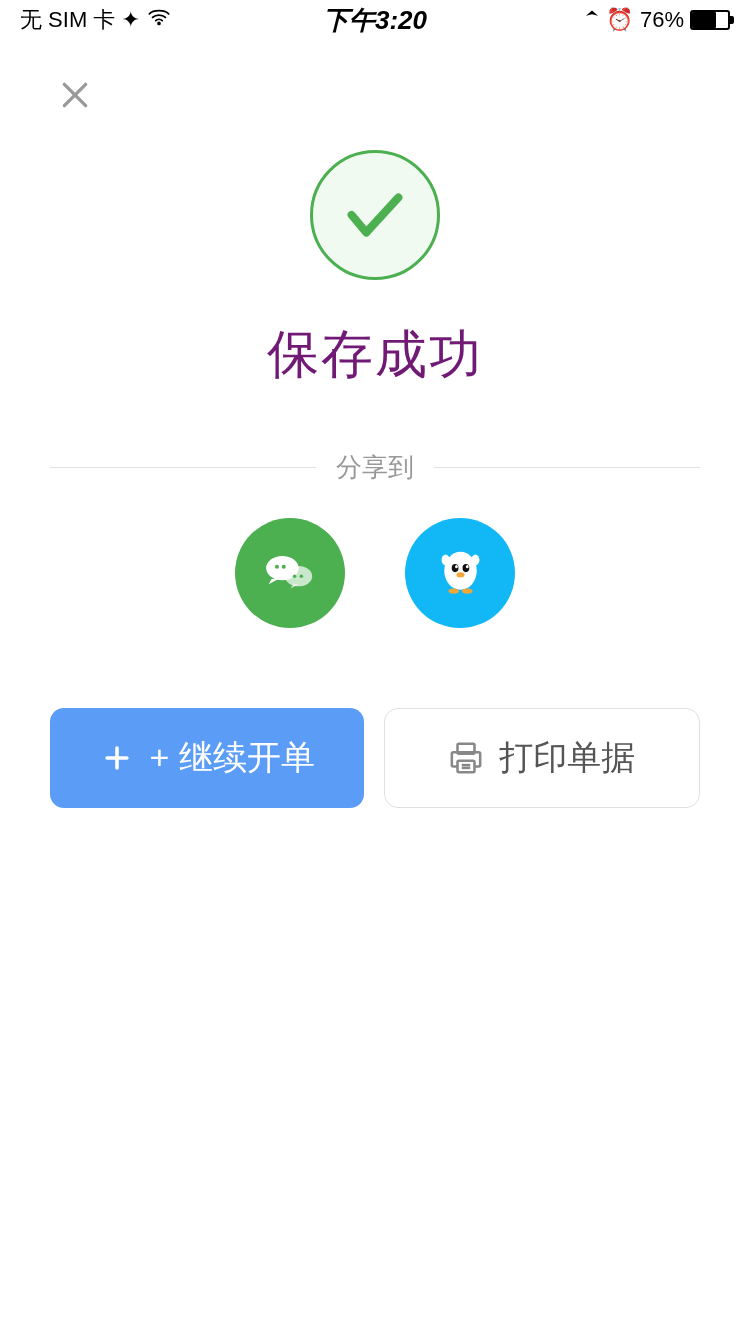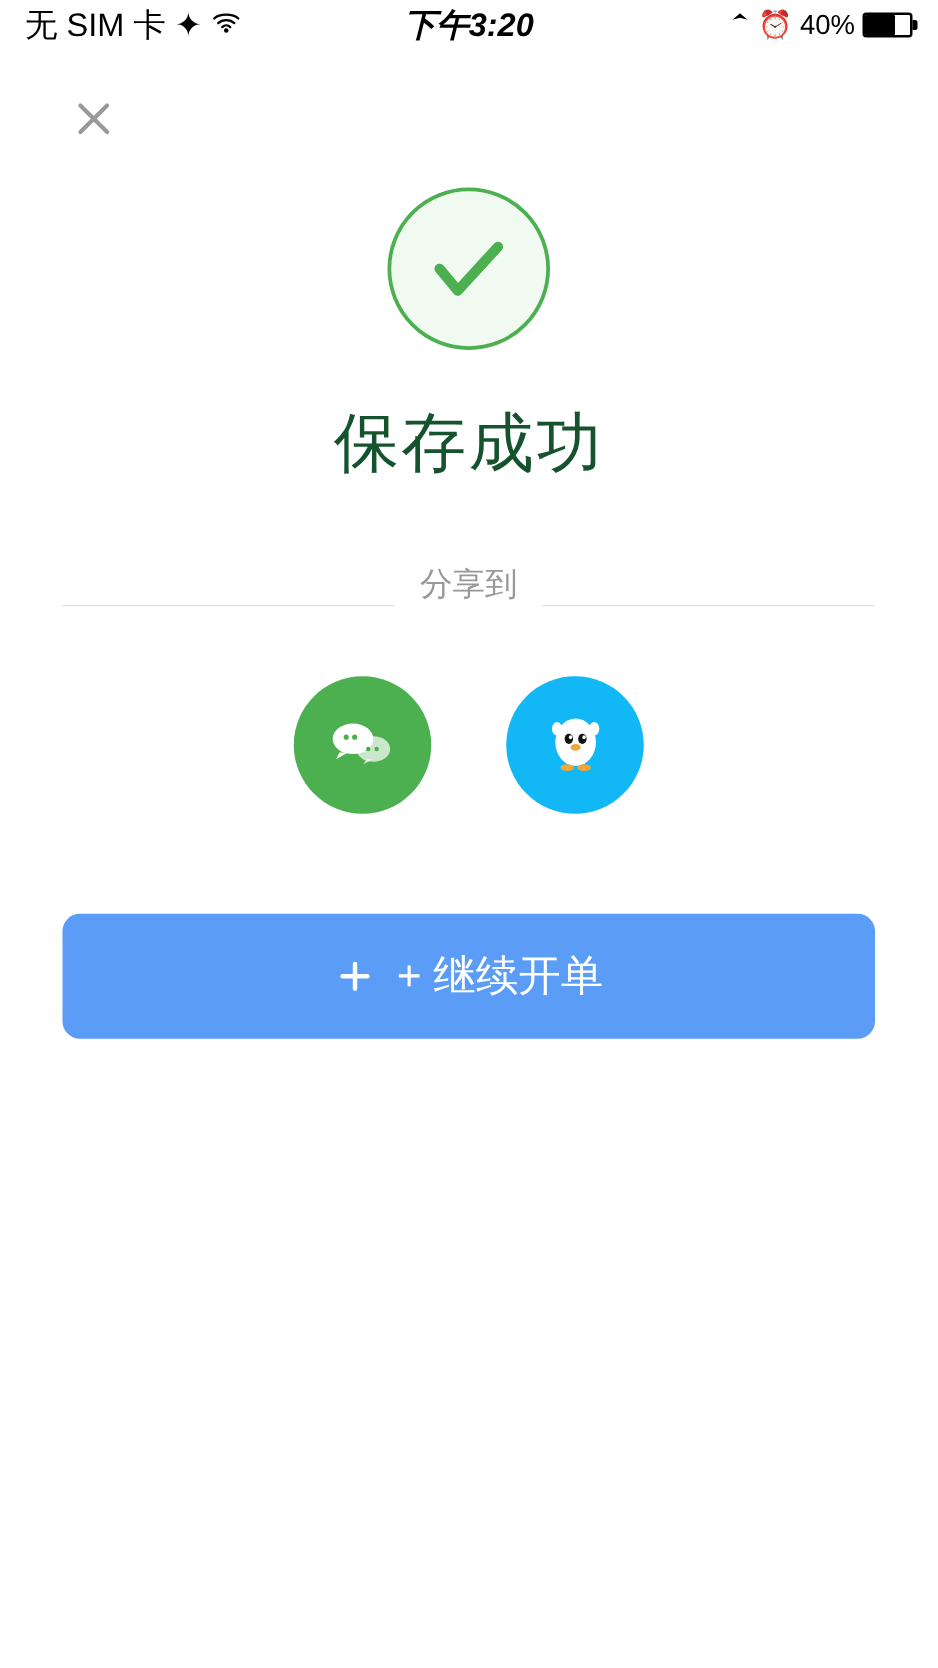"无 SIM 卡 ✦" .status-left { font-size: 26px -> 22px }
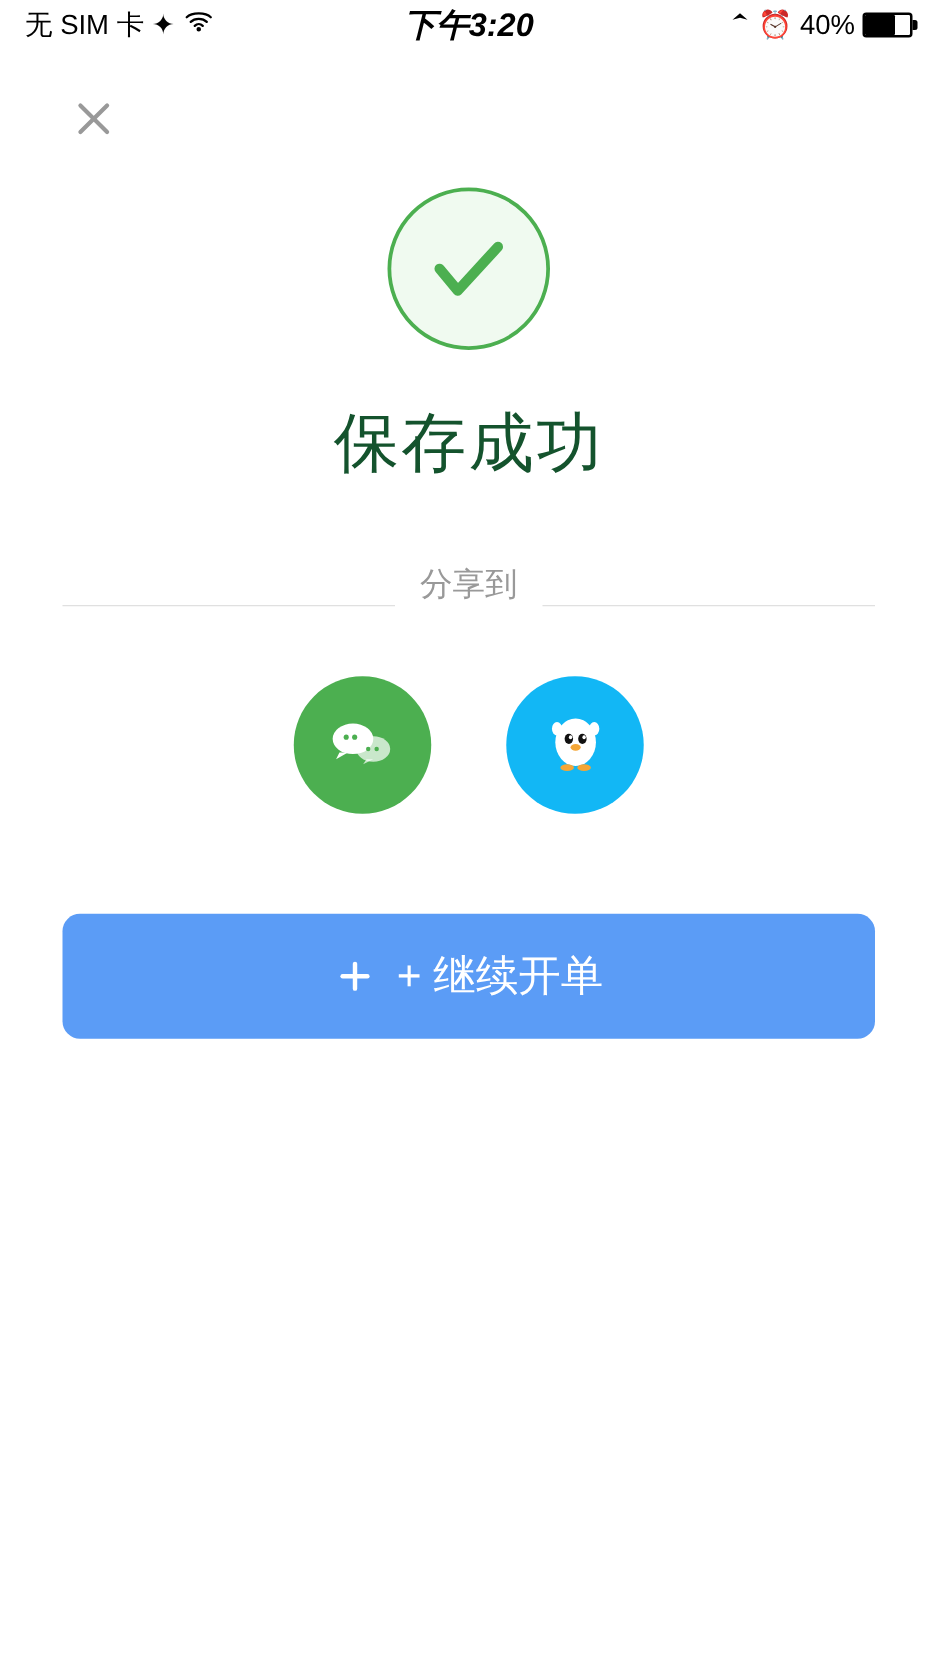"40%" span { text: 40% -> 76% }
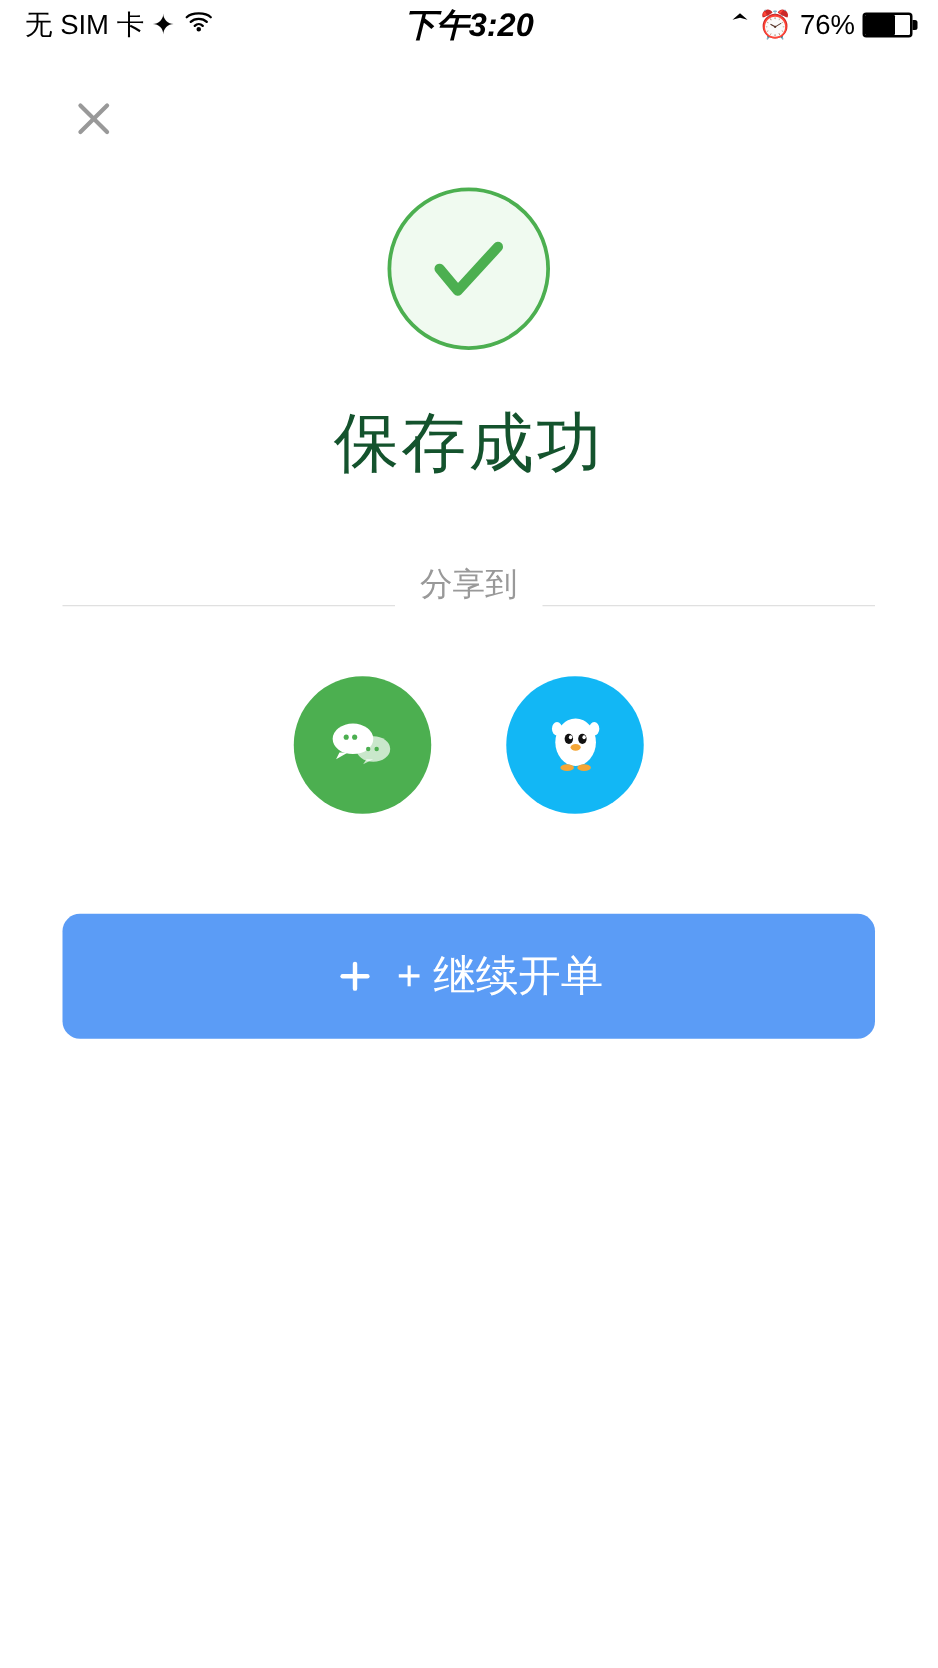"保存成功" .success-title { color: #14532d -> #701a75 }
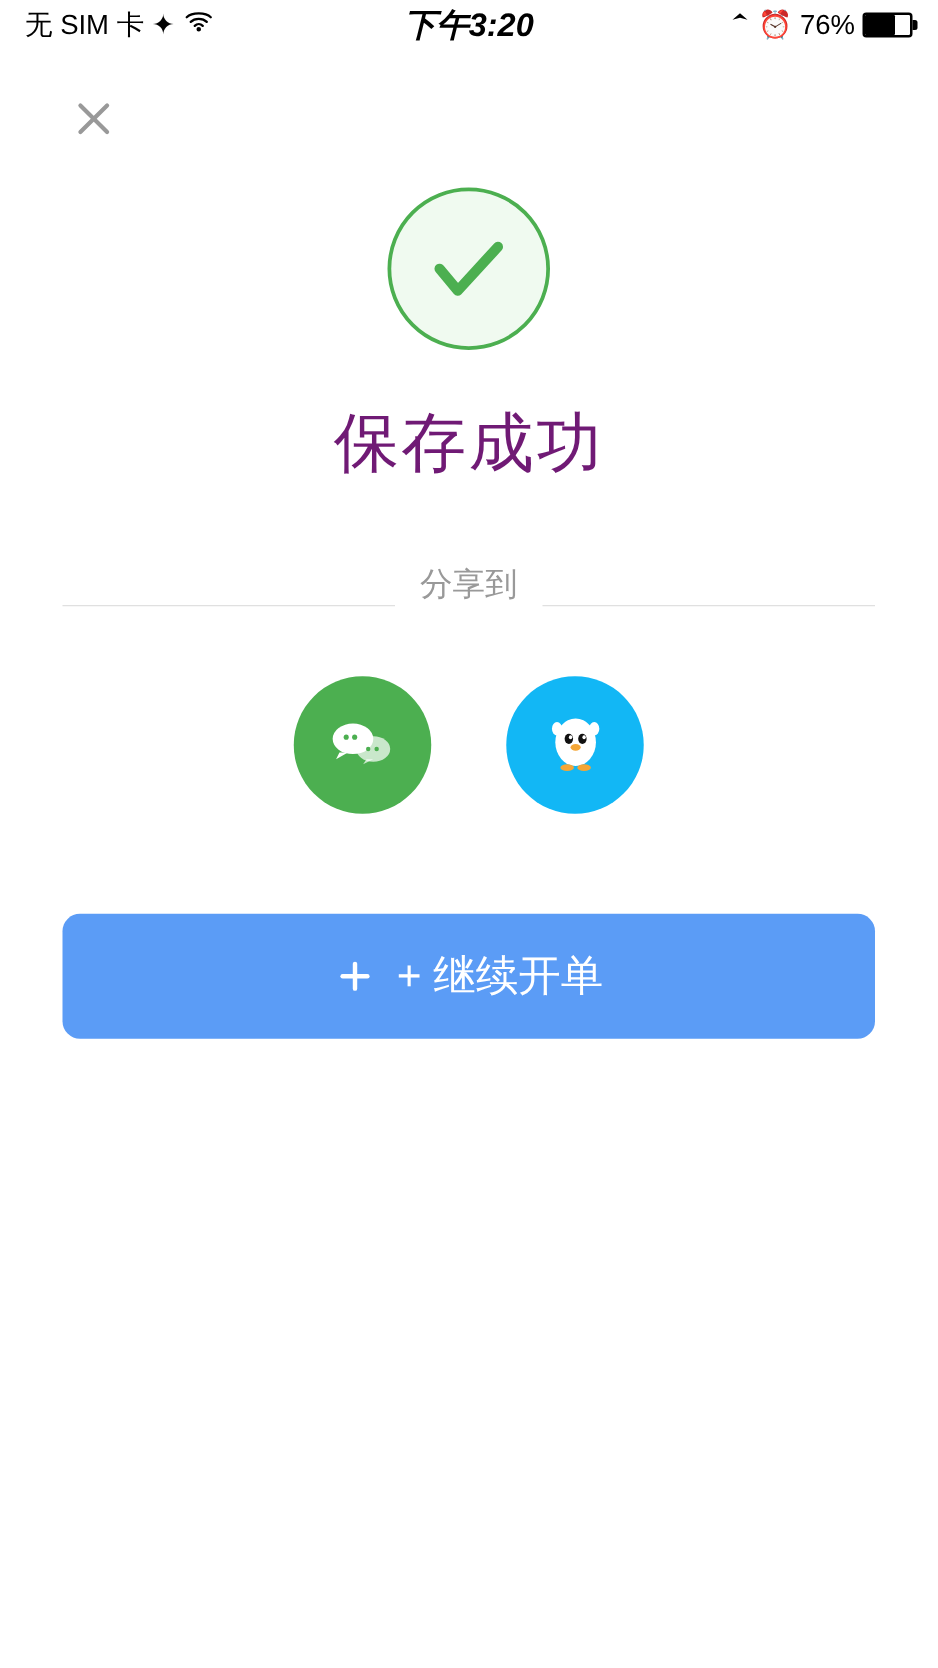"分享到" .share-divider { align-items: flex-end -> center; margin-bottom: 56px -> 33px }
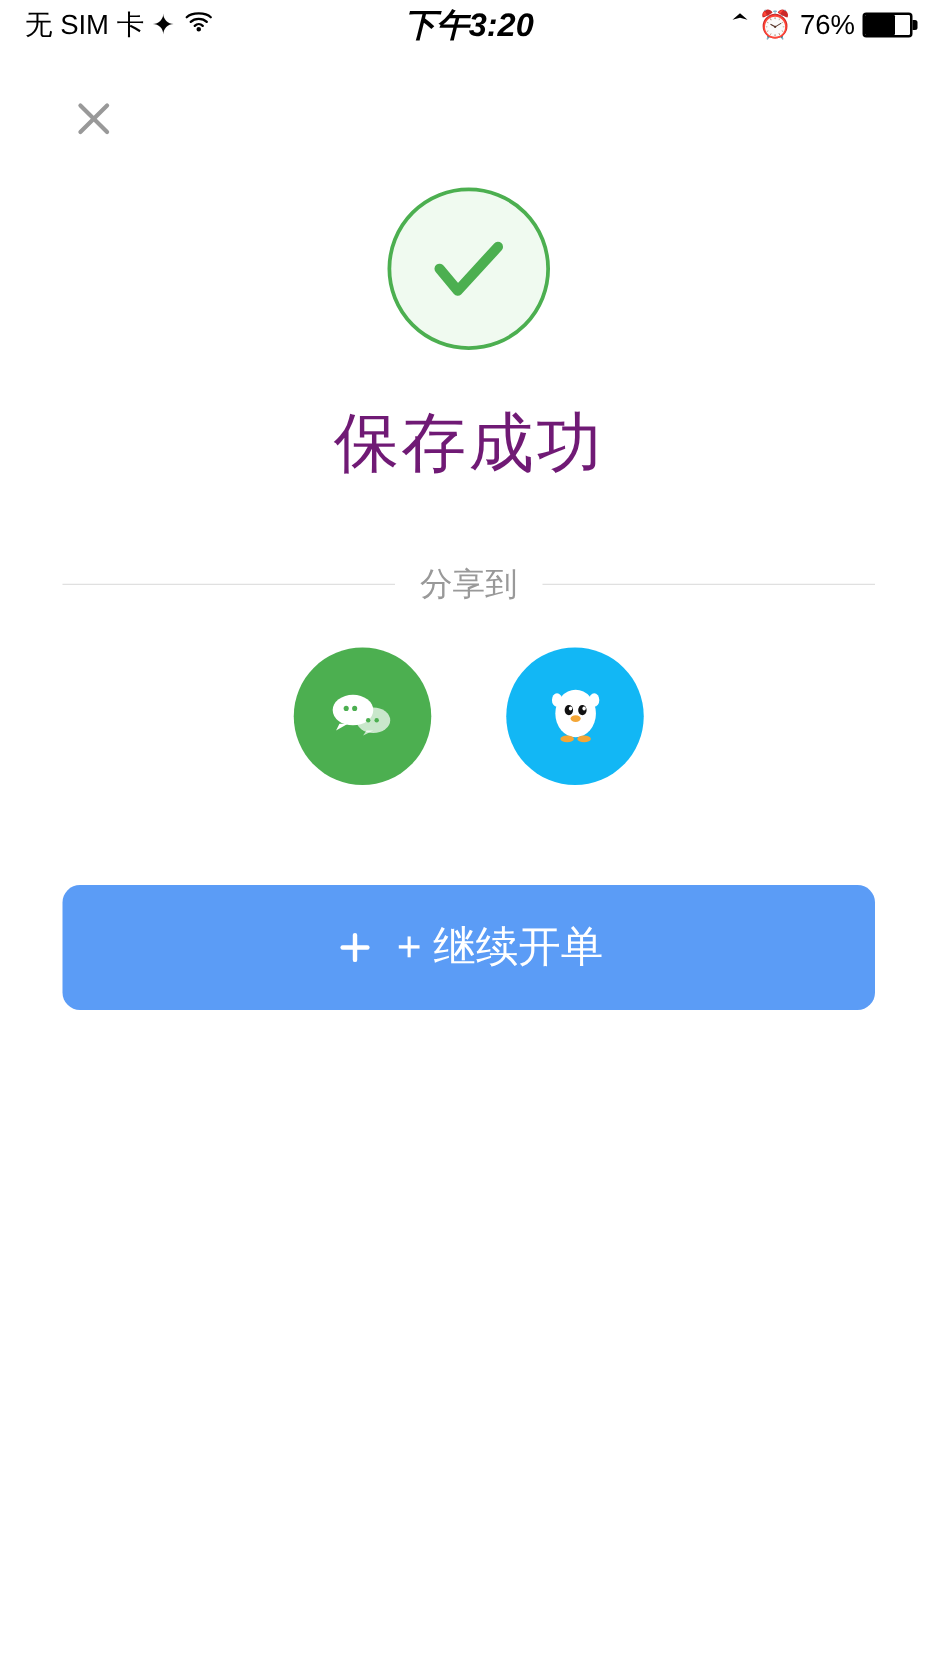"打印单据" button.action-btn { html: none -> <button> <svg> <rect></rect> <rect></rect> <path></path> <line></line> <line></line> </svg> <span>打印单据</span> </button> }
